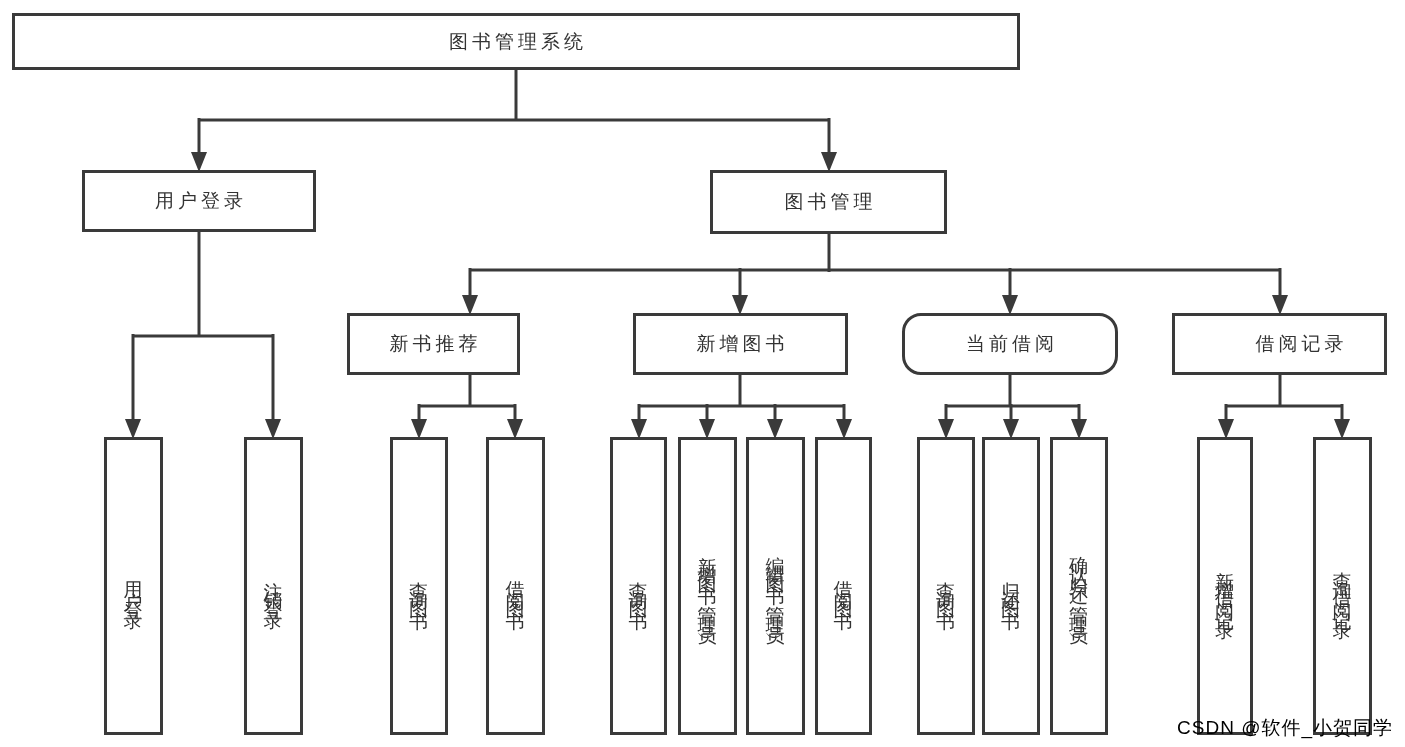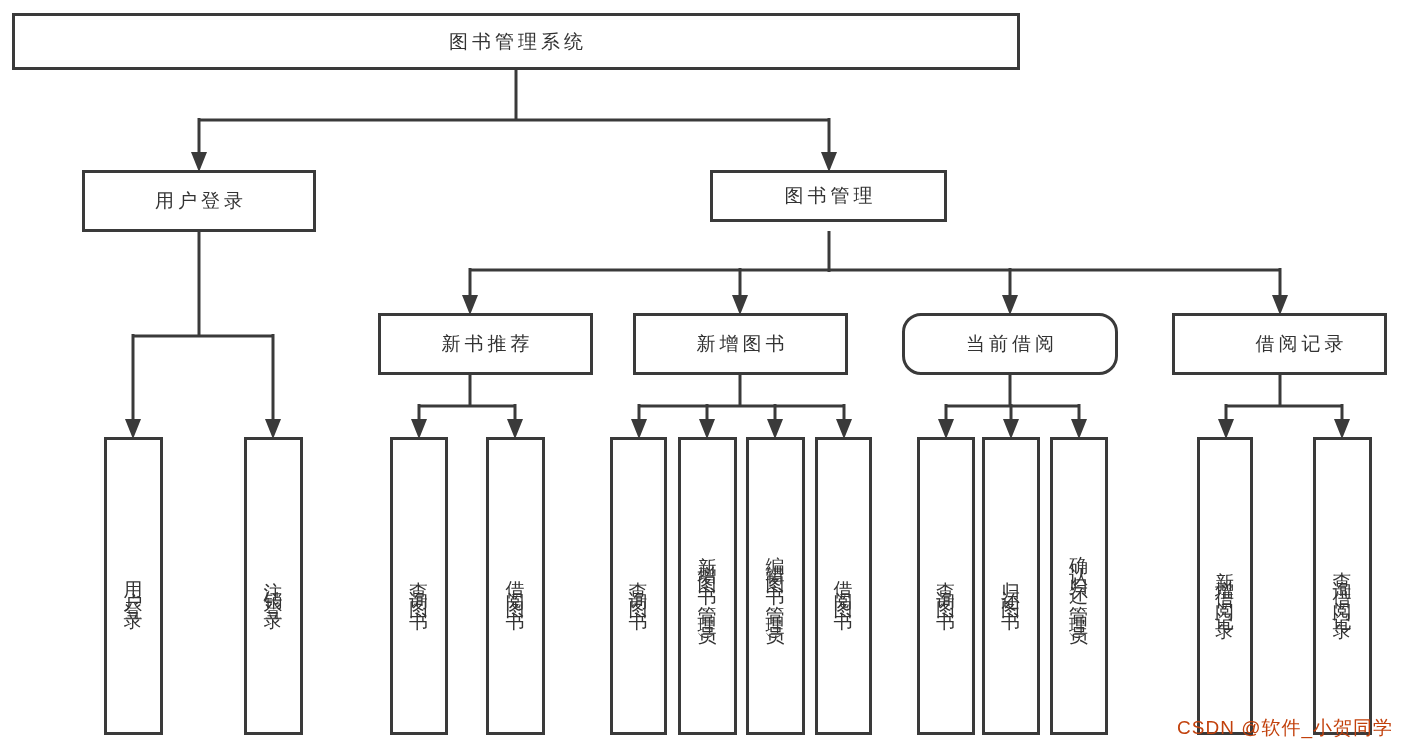"图书管理" div.box { height: 52px -> 64px }
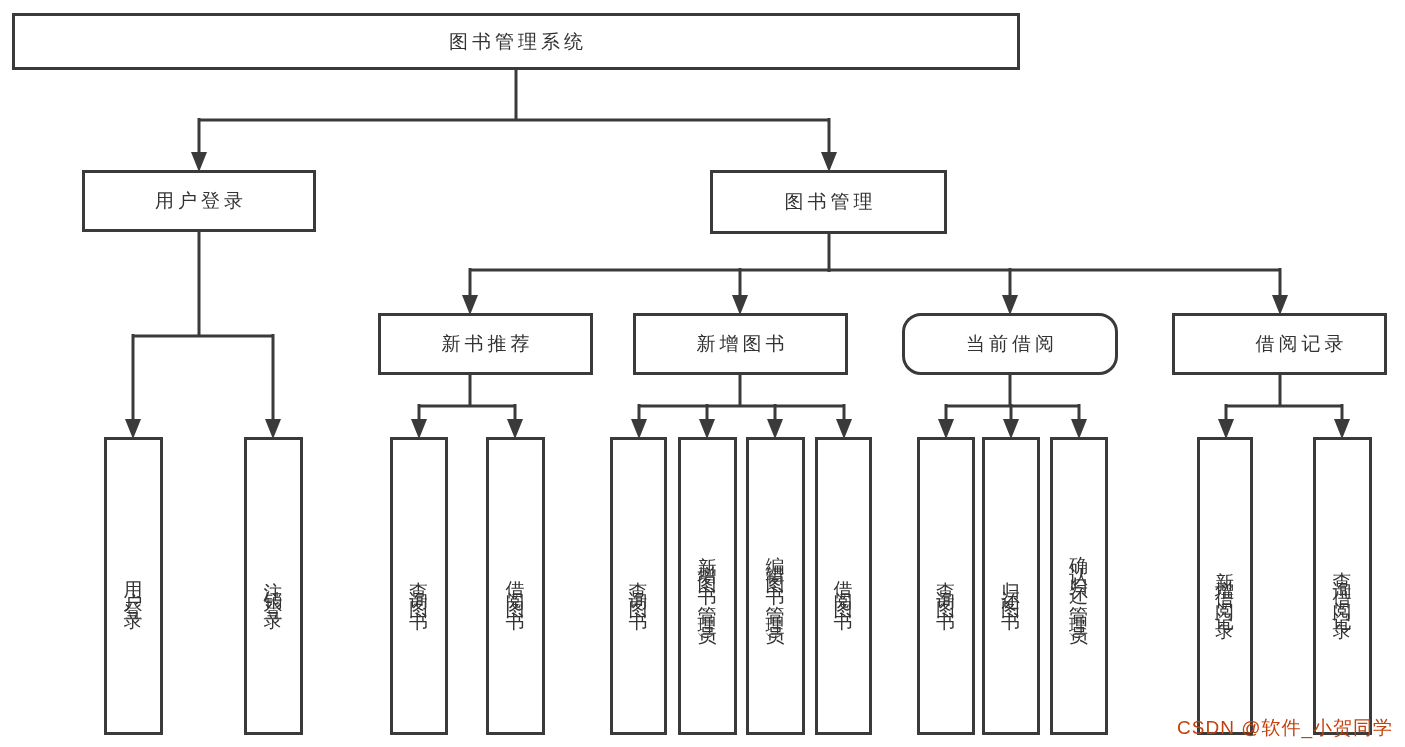"新书推荐" div.box { left: 378px -> 347px; width: 215px -> 173px }
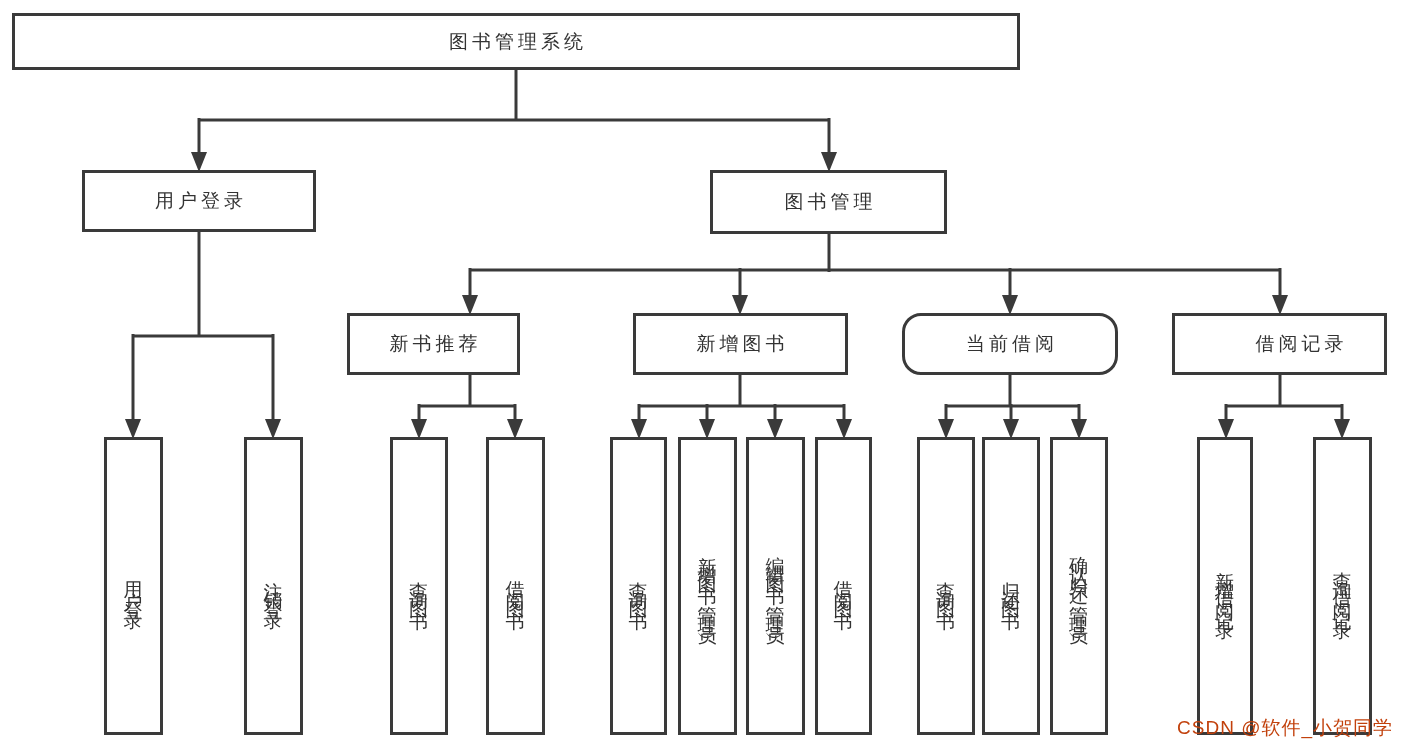"CSDN @软件_小贺同学" .watermark { color: #c2410c -> #000000 }
